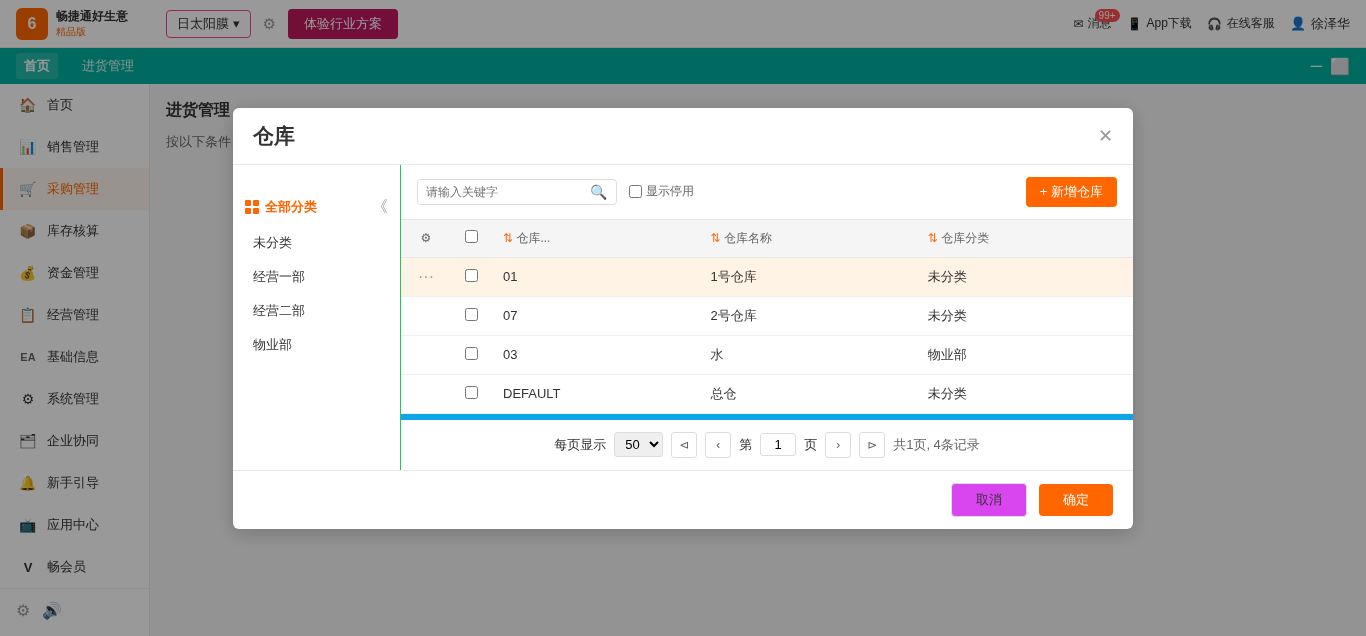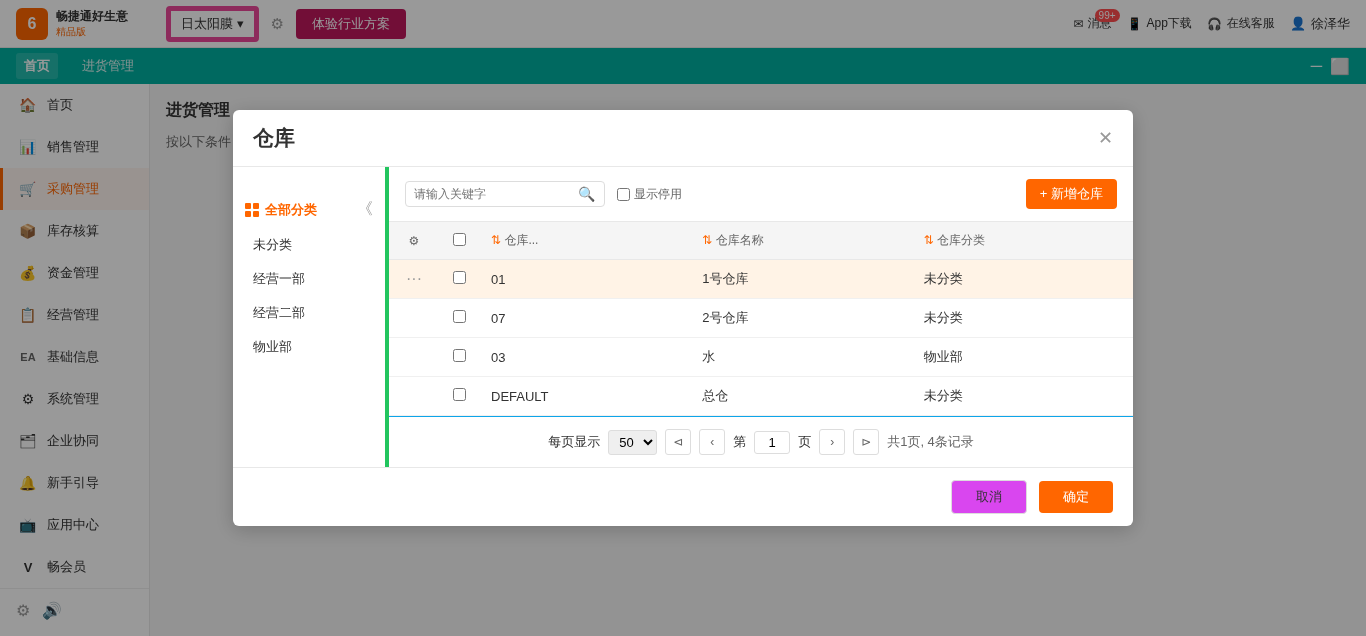"日太阳膜" .store-selector { border: 5px solid #ec4899 -> 1px solid #ec4899 }
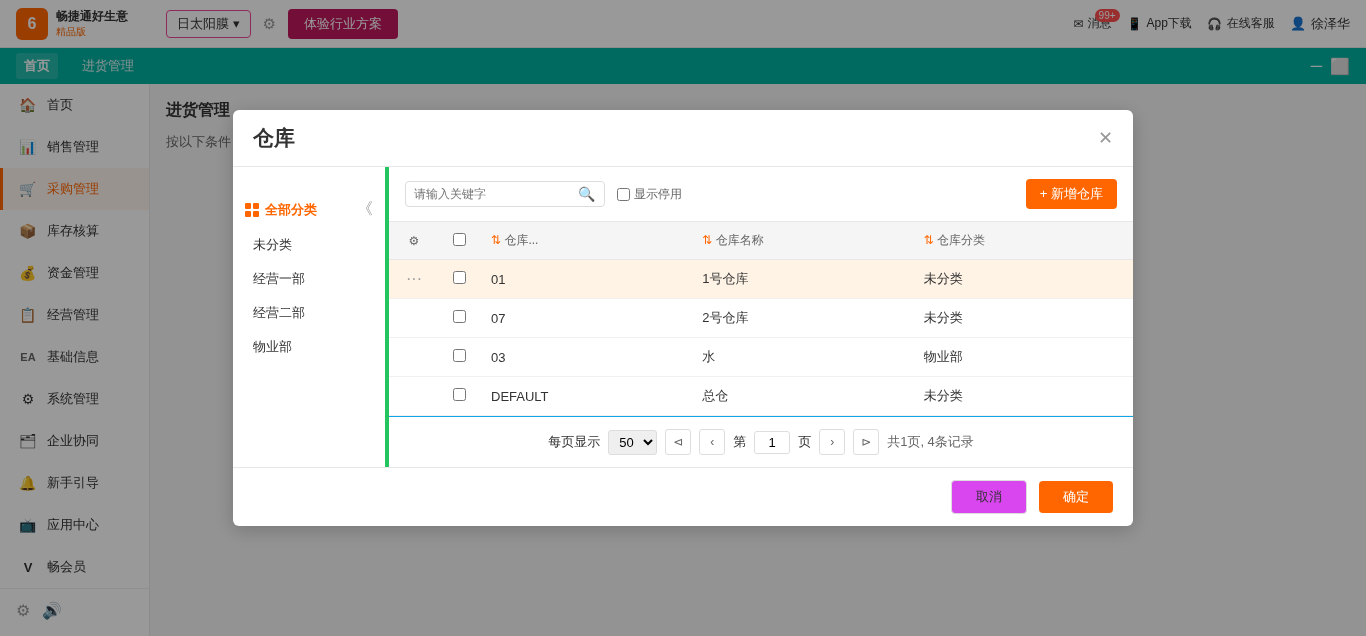"全部分类" .modal-left { border-right: 4px solid #22c55e -> 1px solid #22c55e; width: 156px -> 168px }
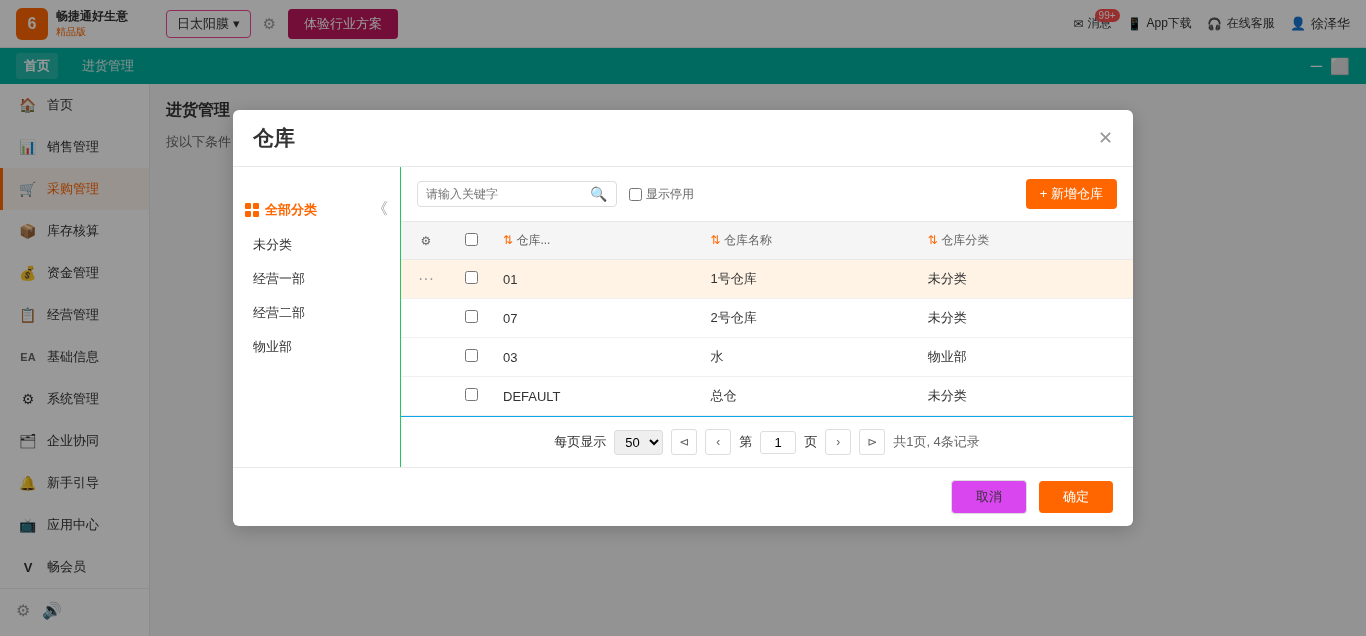"每页显示" .modal-pagination { border-top: 1px solid #0ea5e9 -> 6px solid #0ea5e9 }
